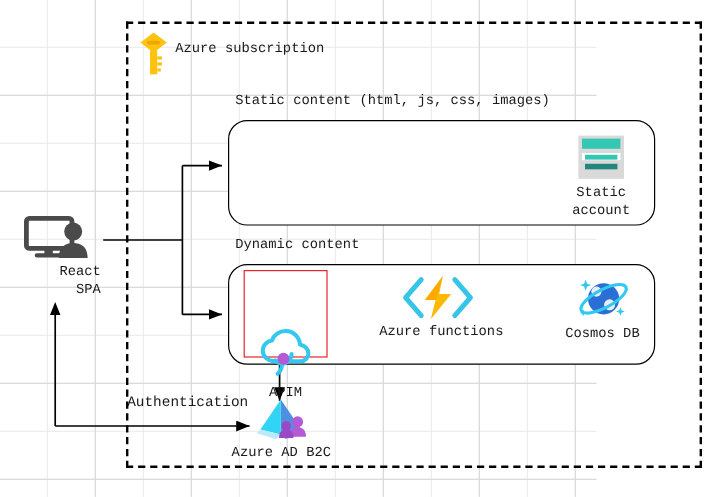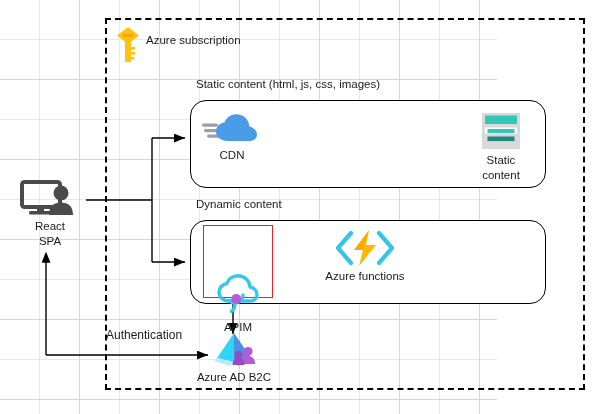"Azure subscription" #canvas { font-family: none -> Liberation Mono, monospace }
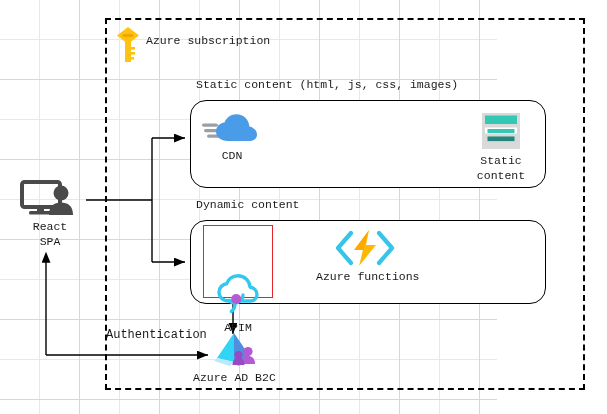"CDN" div.abs { html: <div> <div> <svg> <g> <rect></rect> <rect></rect> <rect></rect> </g> <path></path> </svg> </div> <div>CDN</div> </div> -> none }
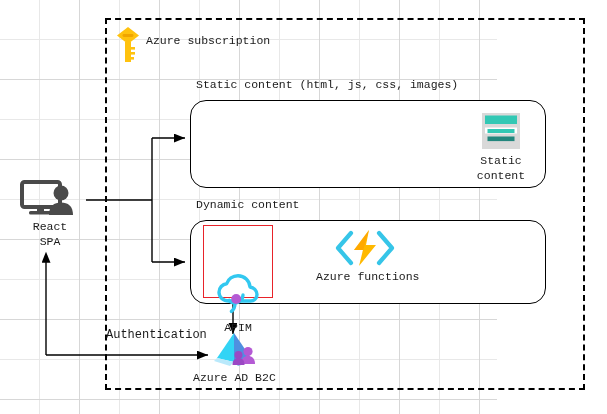"content" div.node-label { text: content -> account }
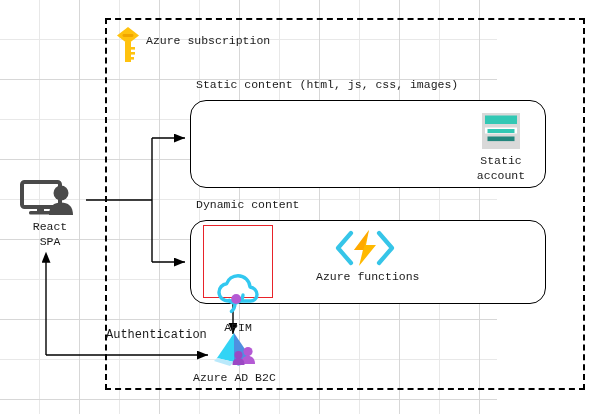"React" #node-react { text-align: none -> right }
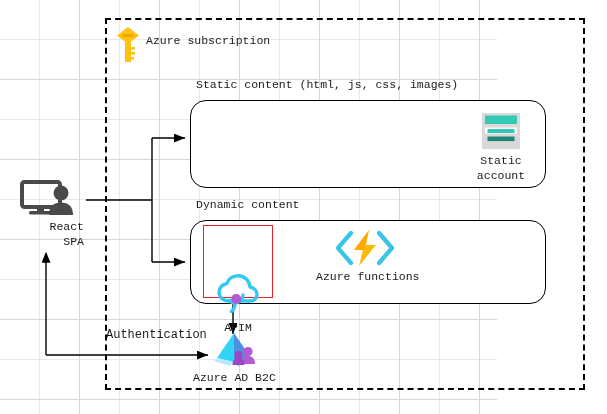"Cosmos DB" div.abs { html: none -> <div> <div> <svg> <circle></circle> <path></path> <circle></circle> <circle></circle> <ellipse></ellipse> <path></path> <path></path> <path></path> </svg> </div> <div>Cosmos DB</div> </div> }
